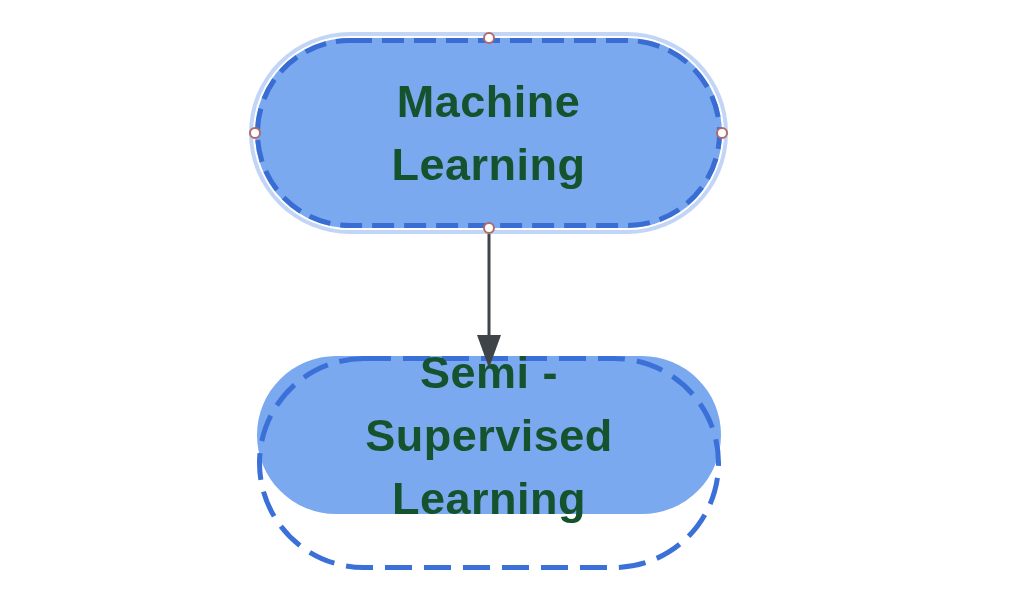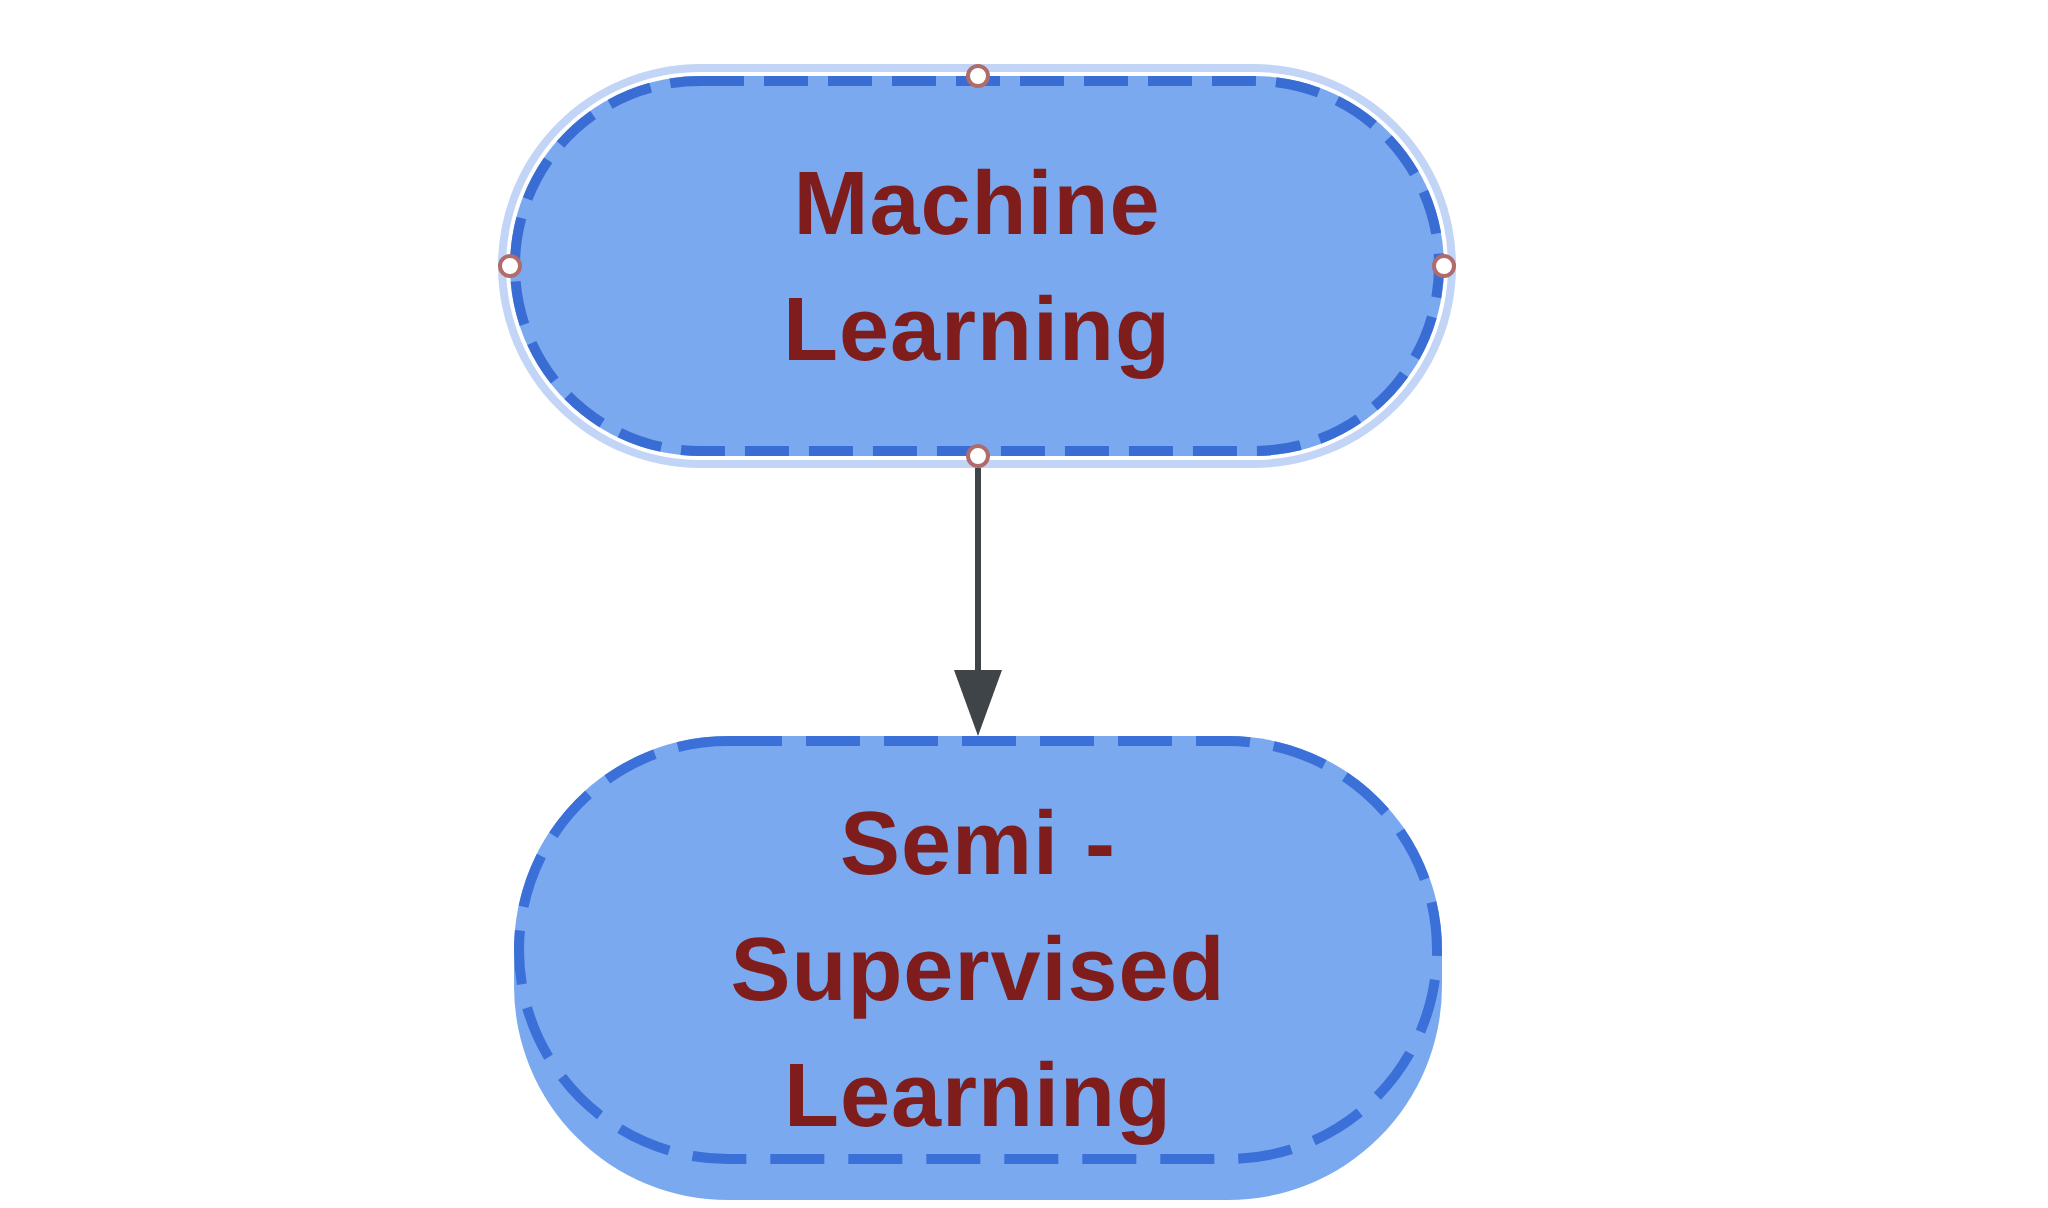"Machine" .node-label { color: #7f1d1d -> #14532d }
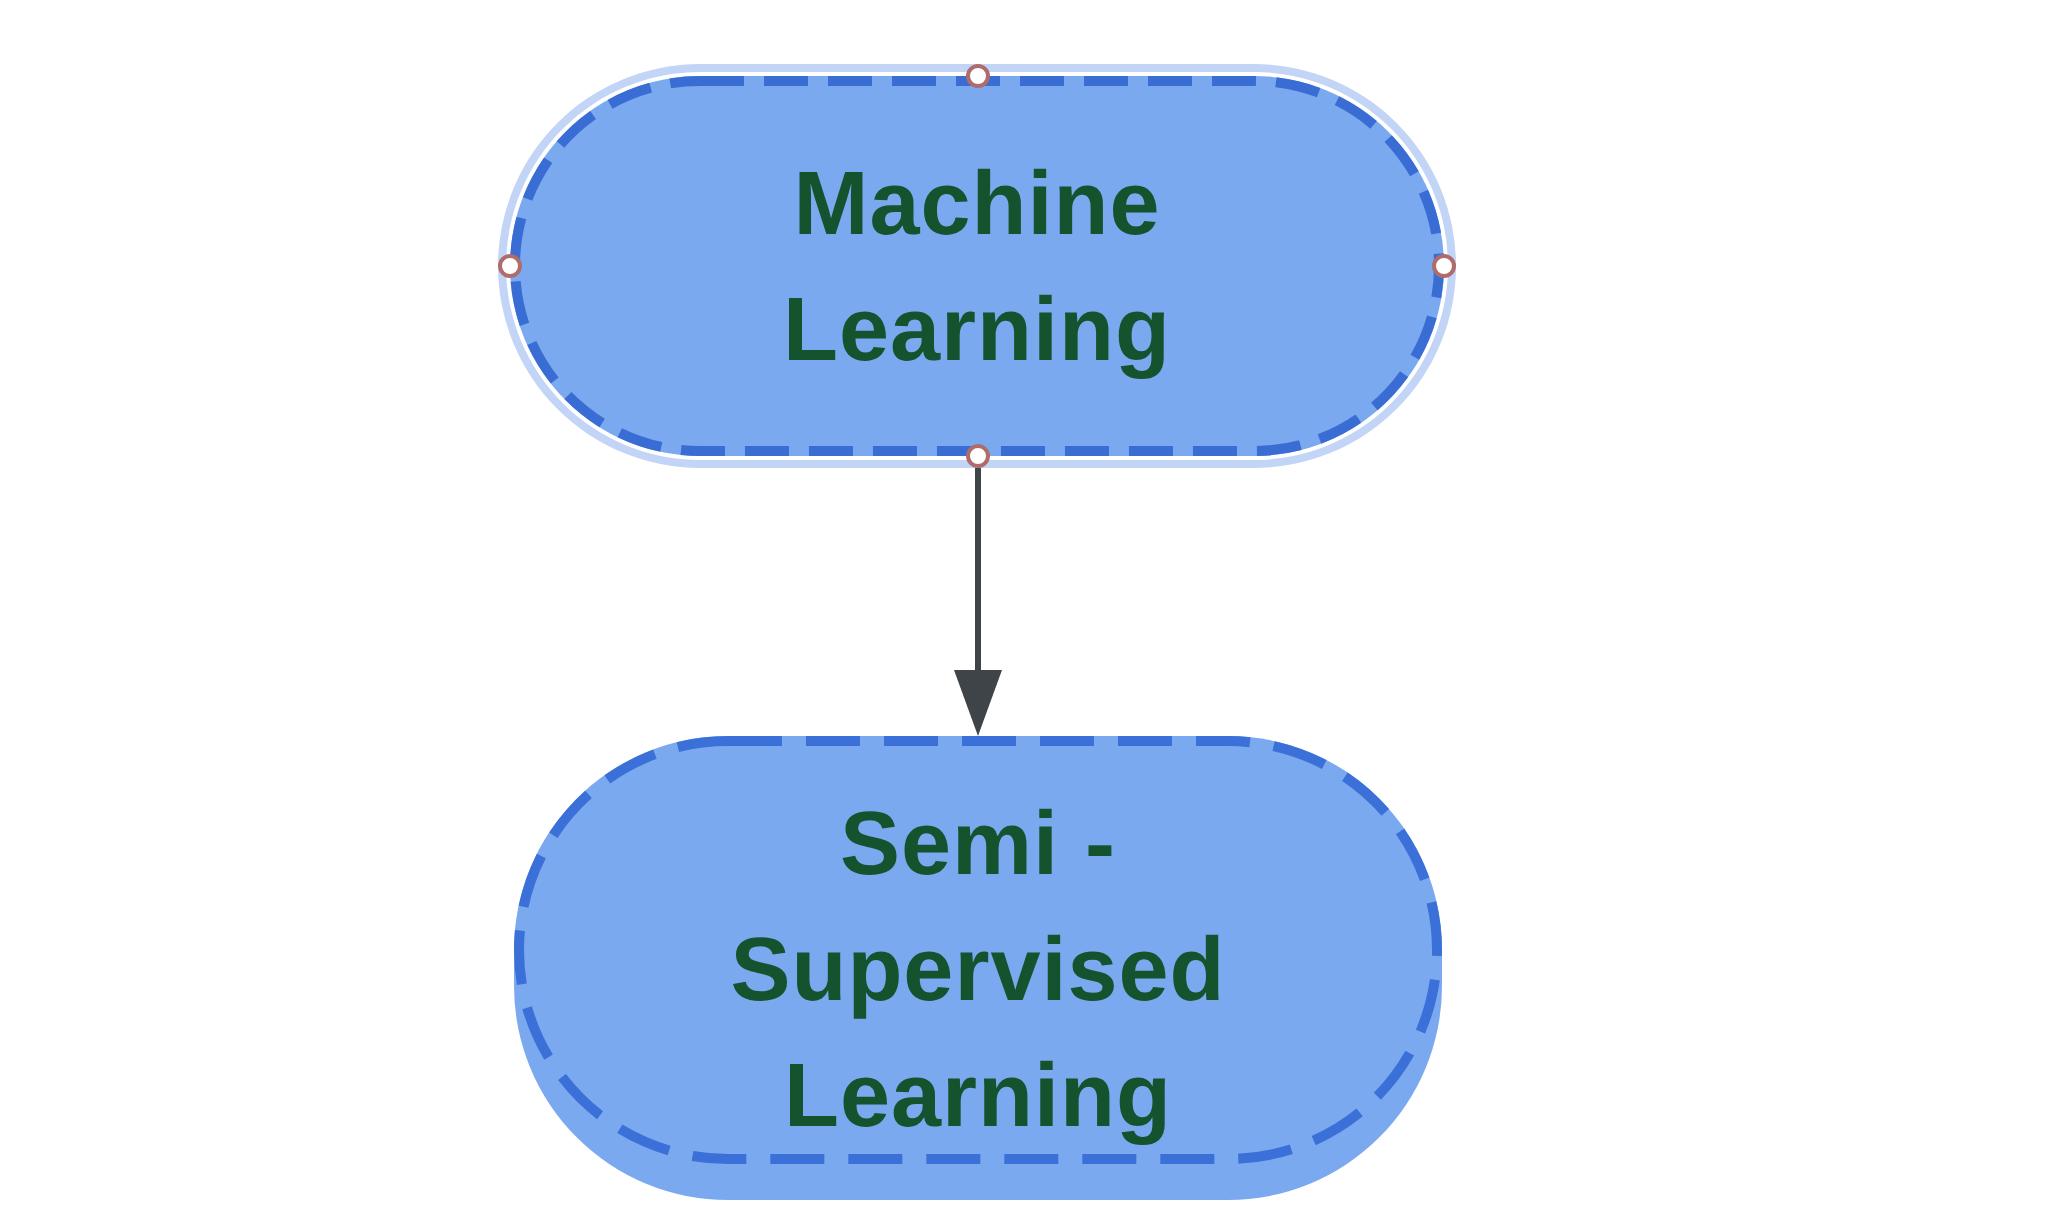"Semi -" .node-ssl { height: 232px -> 158px; top: 368px -> 356px }
